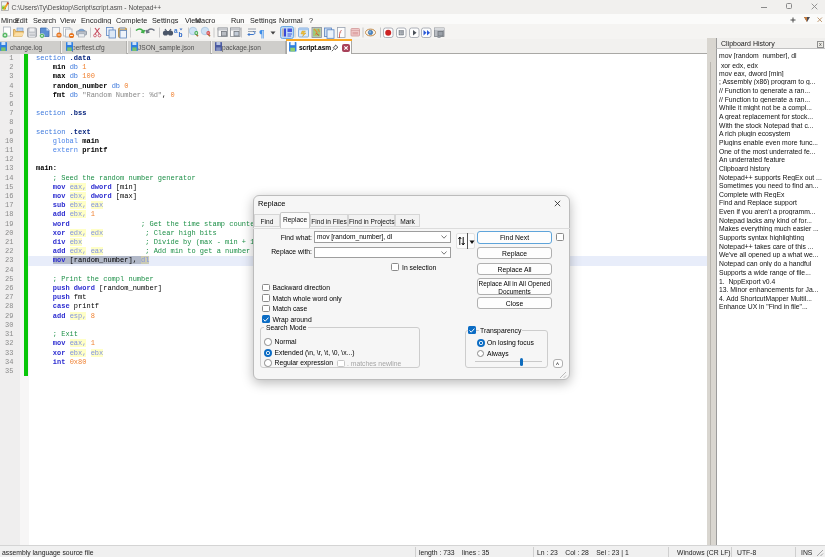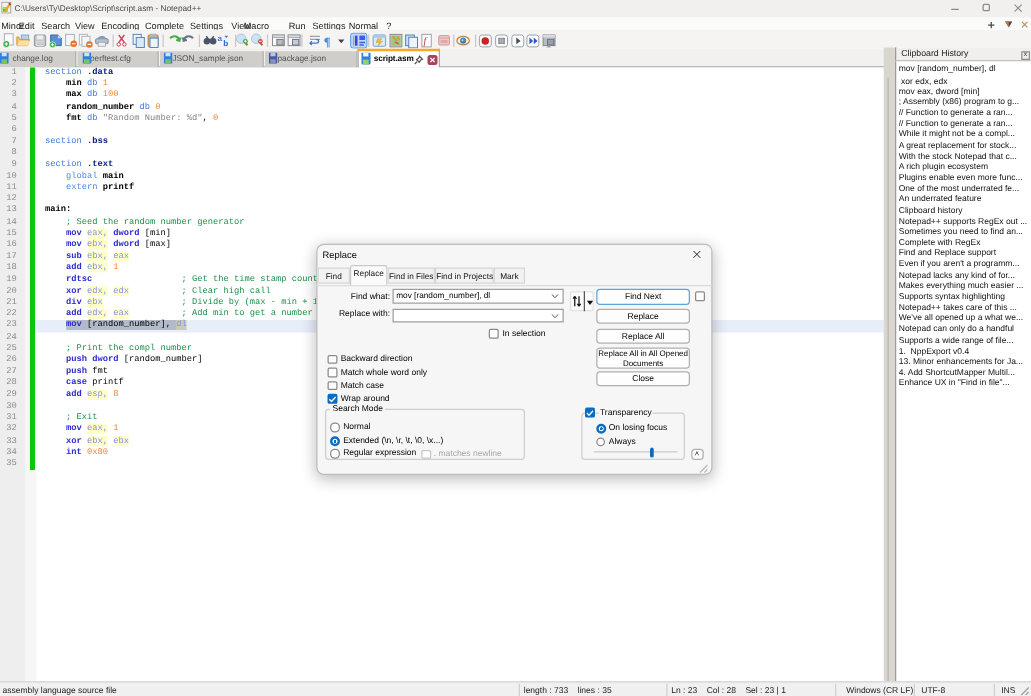"rdtsc" span.k { text: rdtsc -> word }
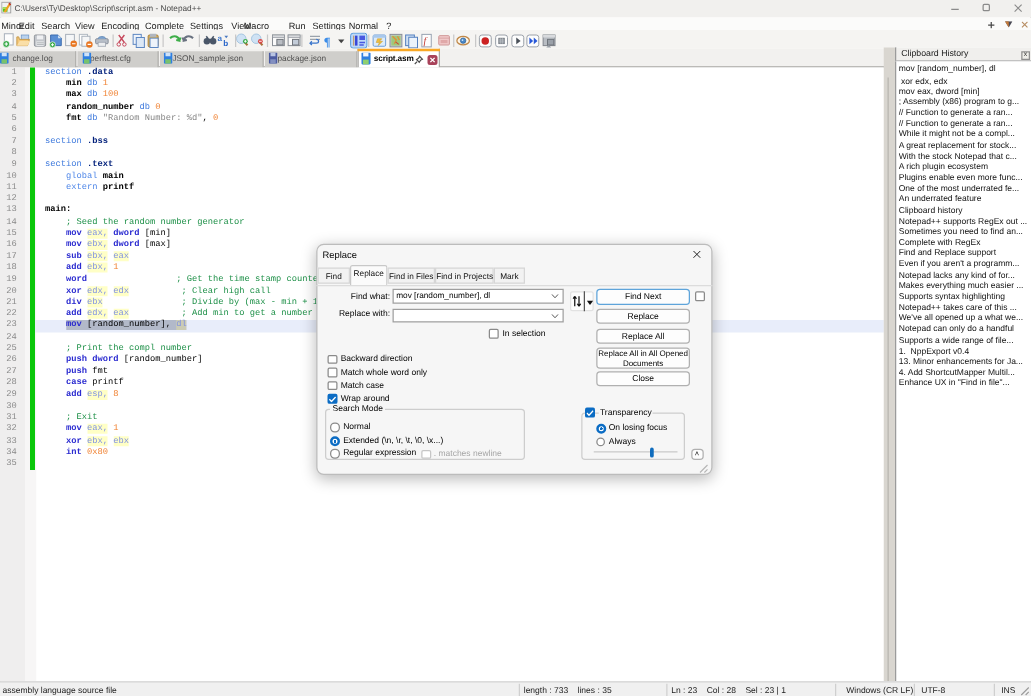"; Clear high call" span.c { text: call -> bits }
